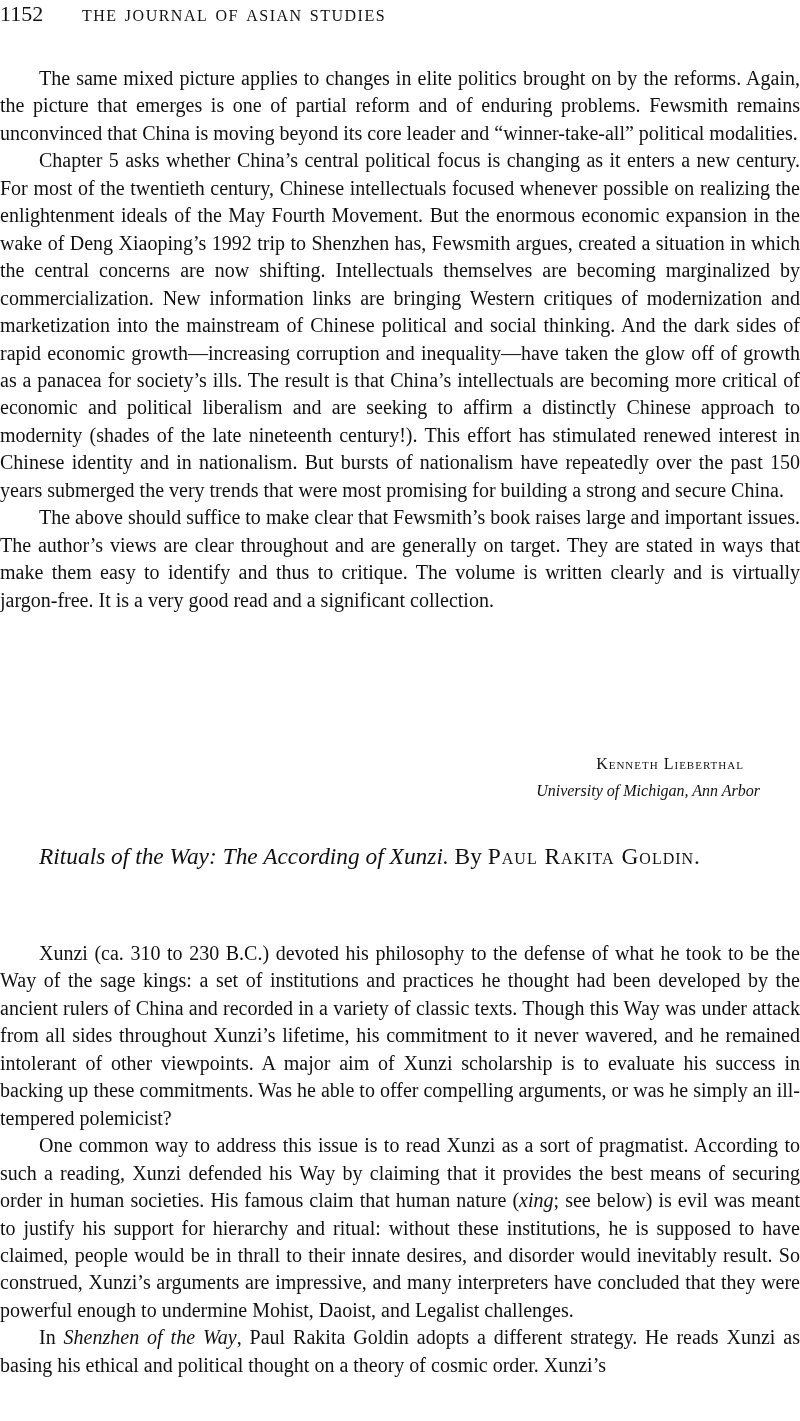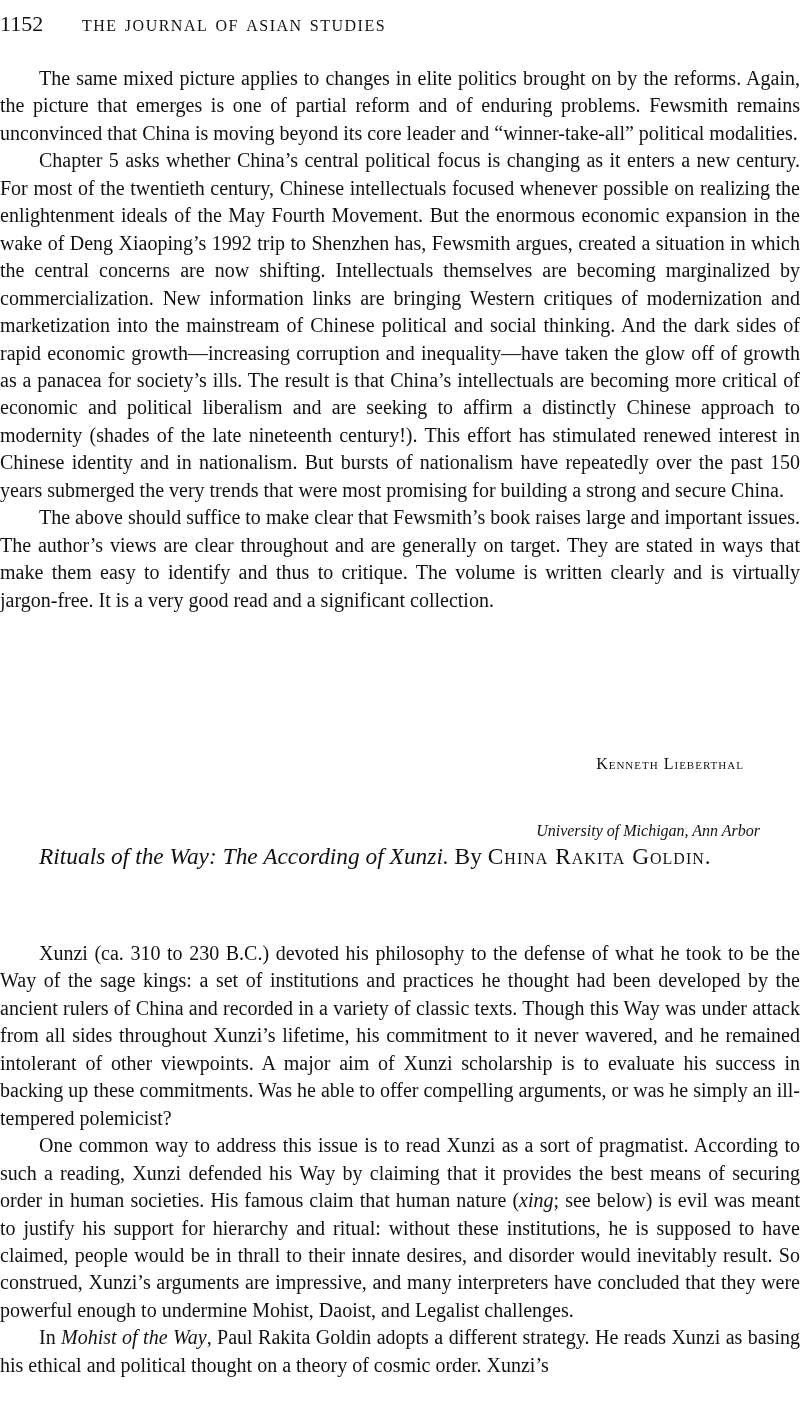"1152 the journal of asian" .running-head { top: 10px -> 0 }
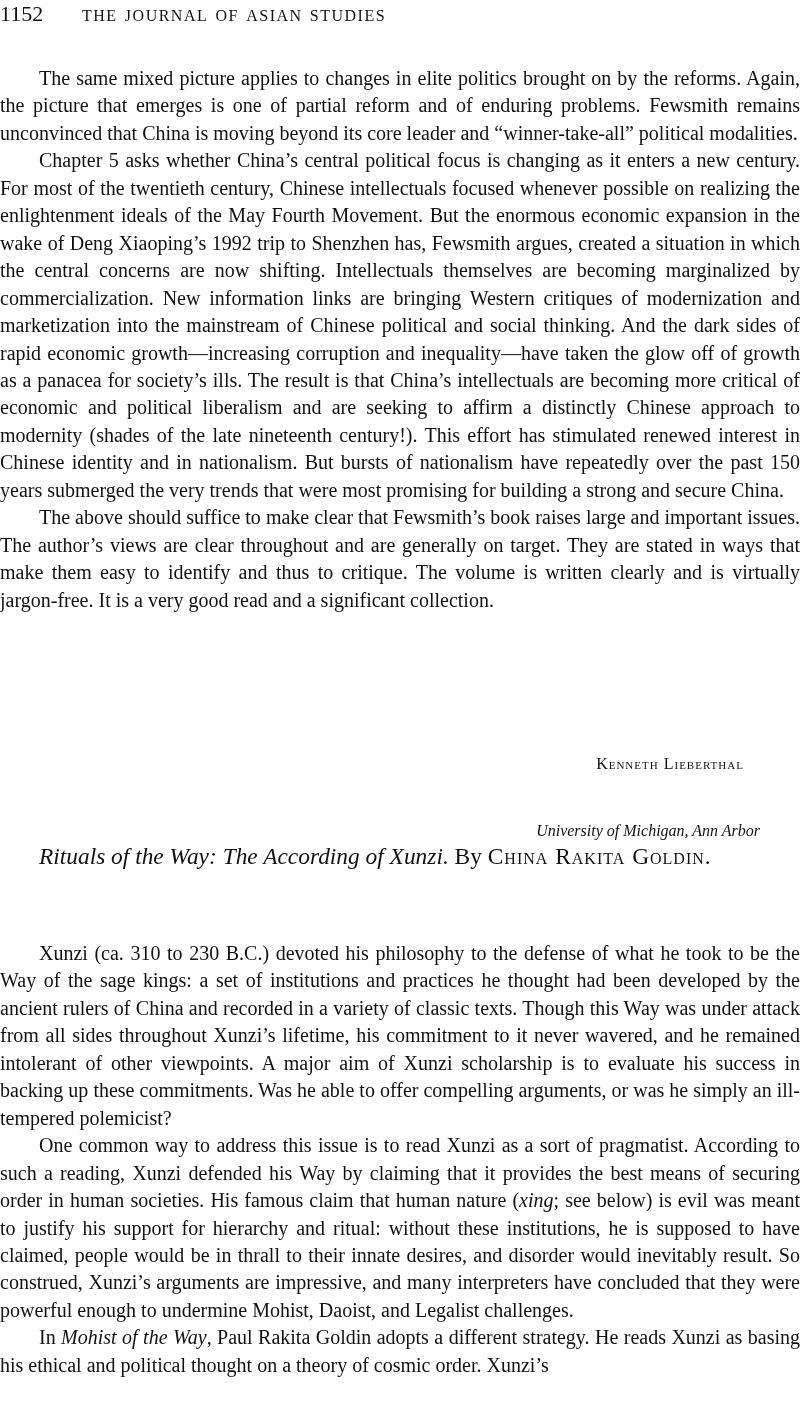"University of Michigan, Ann Arbor" .sig .aff { margin-top: 40px -> none }
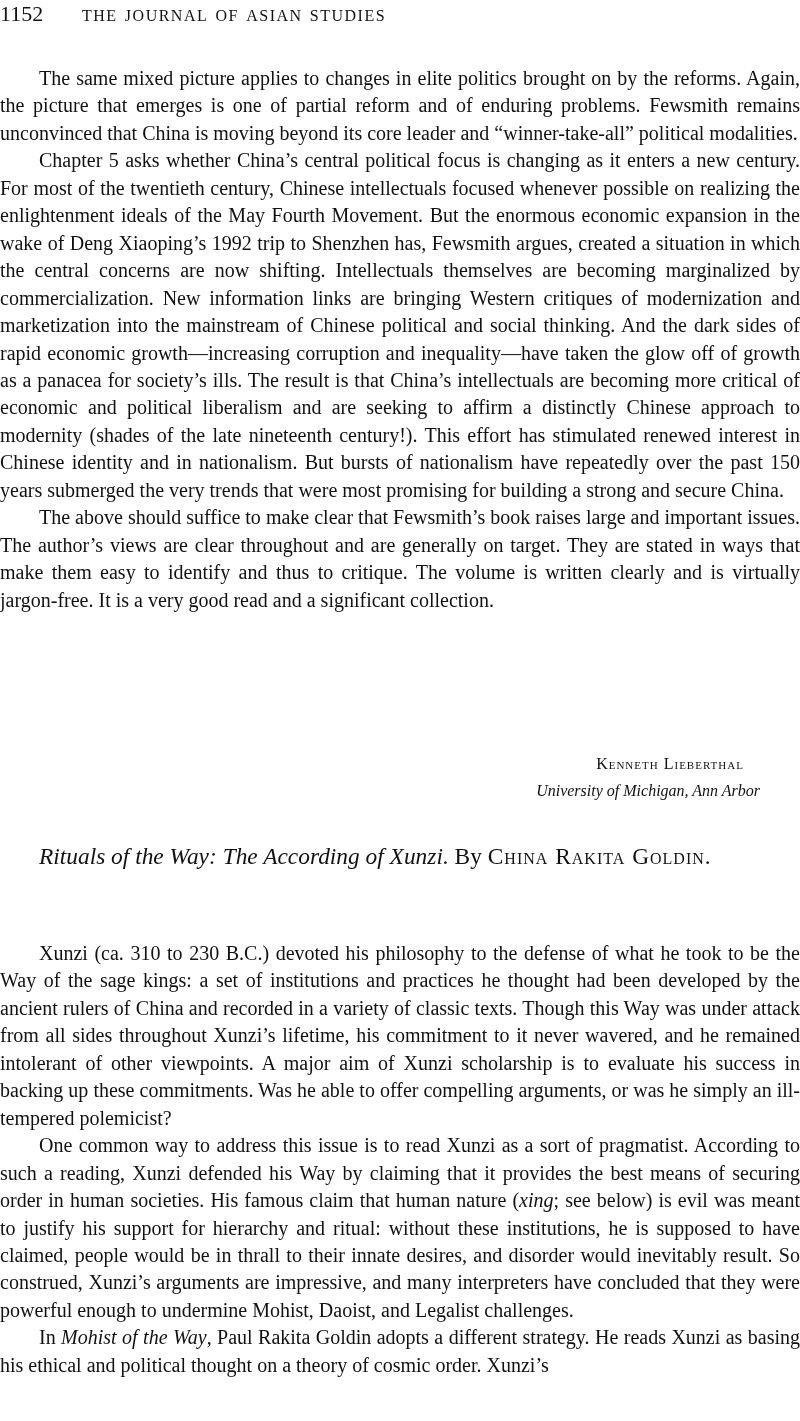"China Rakita Goldin." span.author { text: China -> Paul }
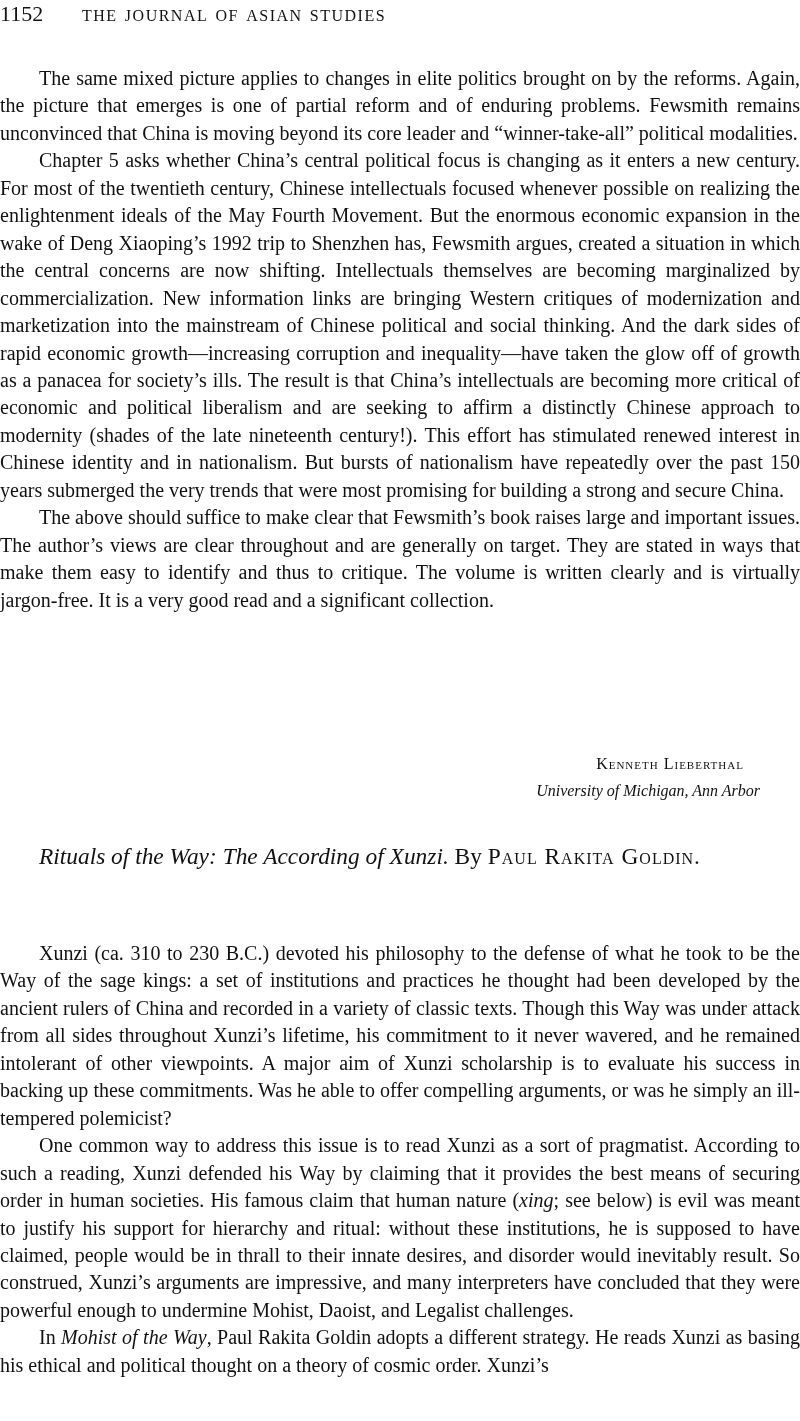"Mohist of the Way" i { text: Mohist -> Shenzhen }
